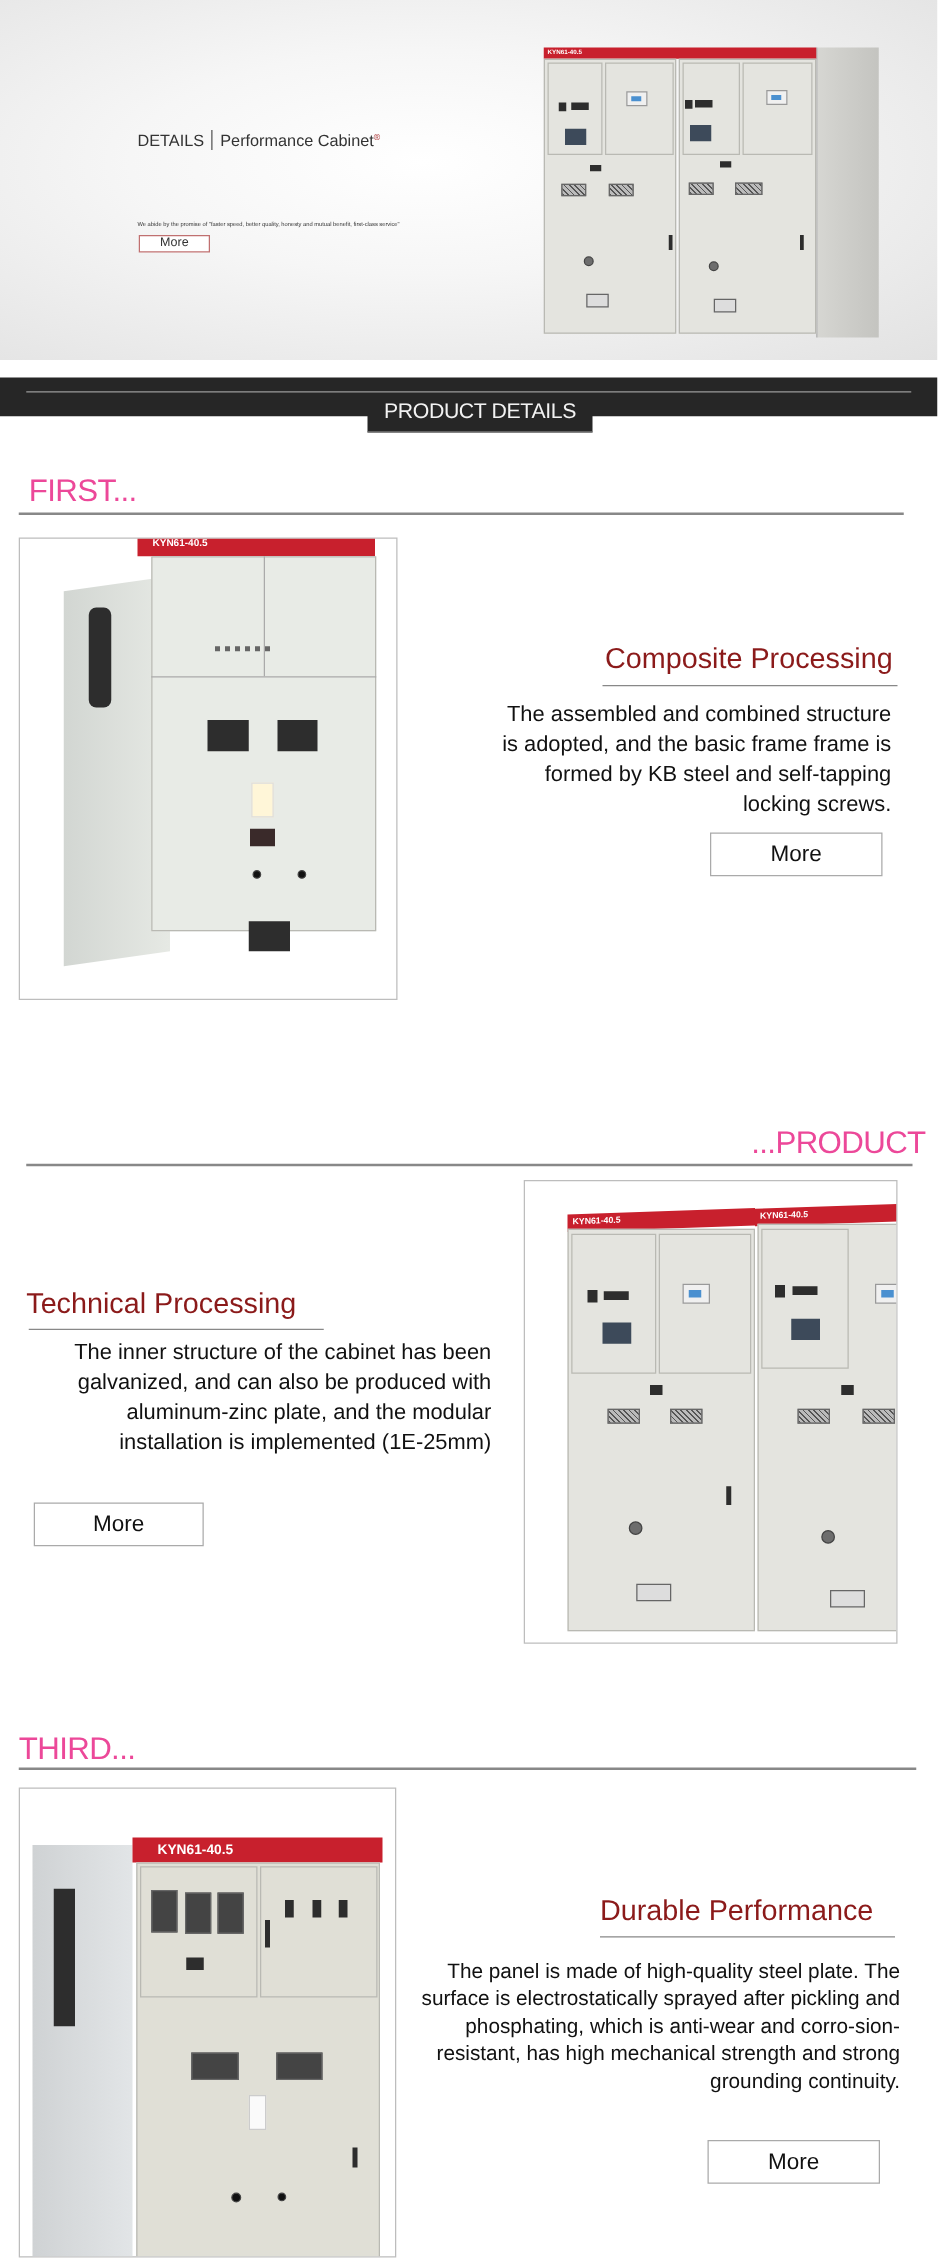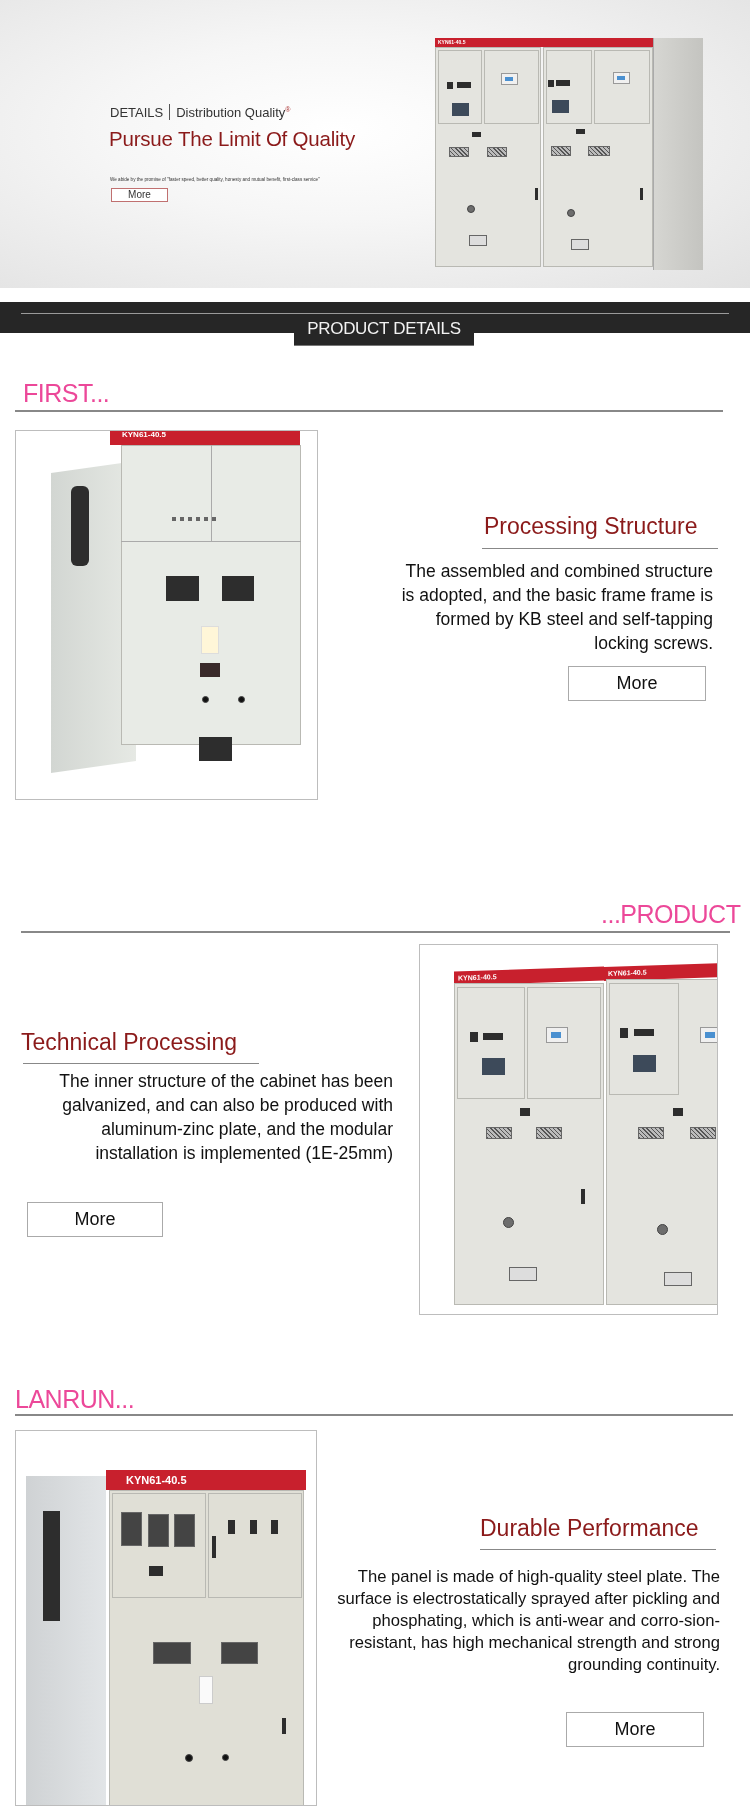"Distribution Quality" span { text: Distribution Quality -> Performance Cabinet }
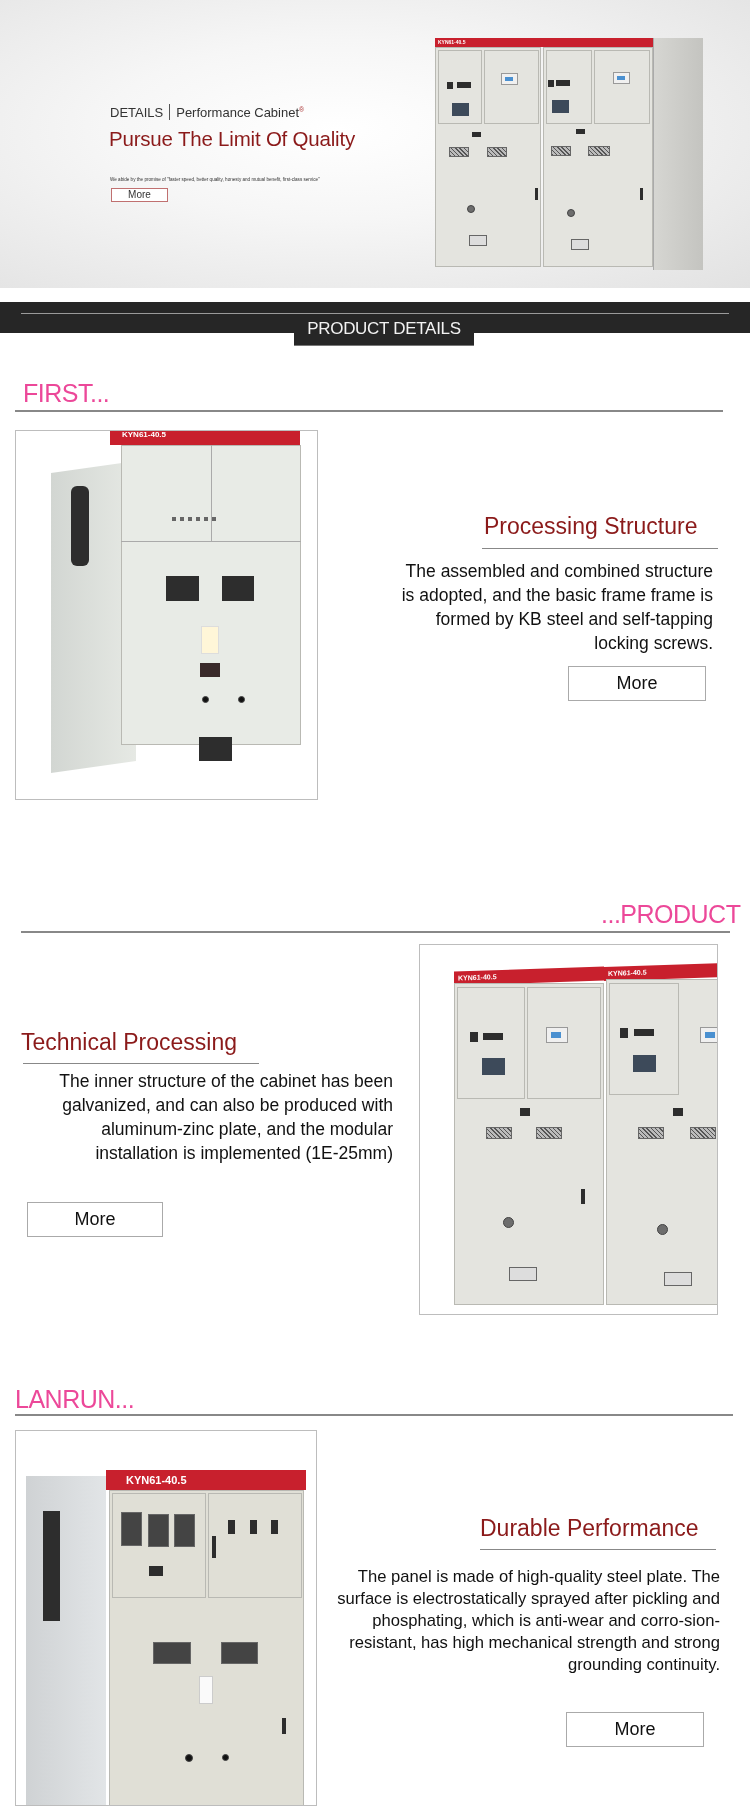"Pursue The Limit Of Quality" div { html: <div>Pursue The Limit Of Quality</div> -> none }
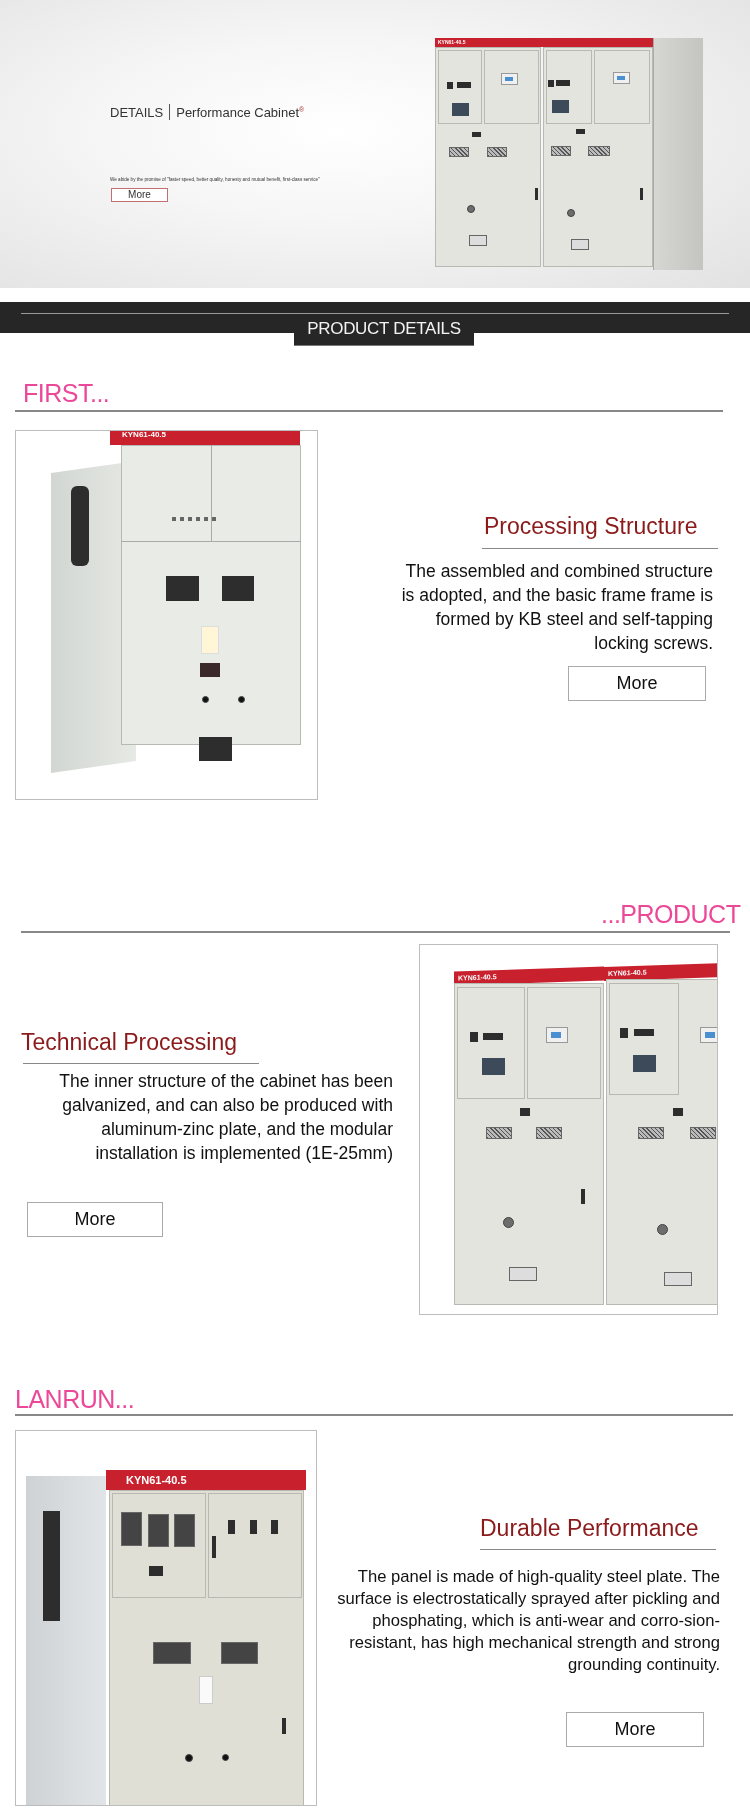"Processing Structure" div.feat-title { text: Processing Structure -> Composite Processing }
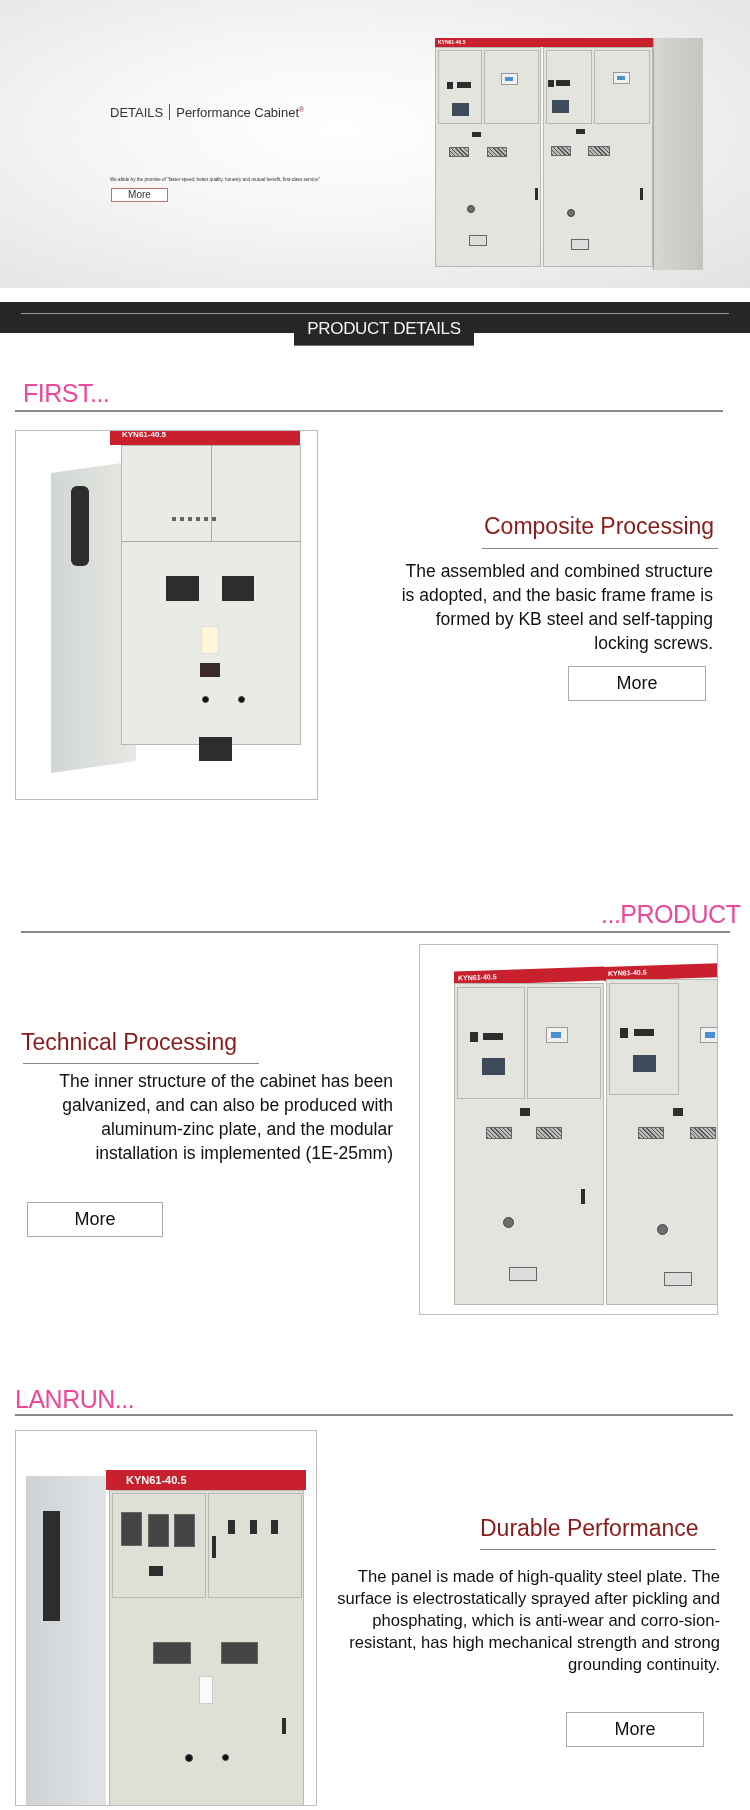"LANRUN..." div.sec-label { text: LANRUN -> THIRD }
